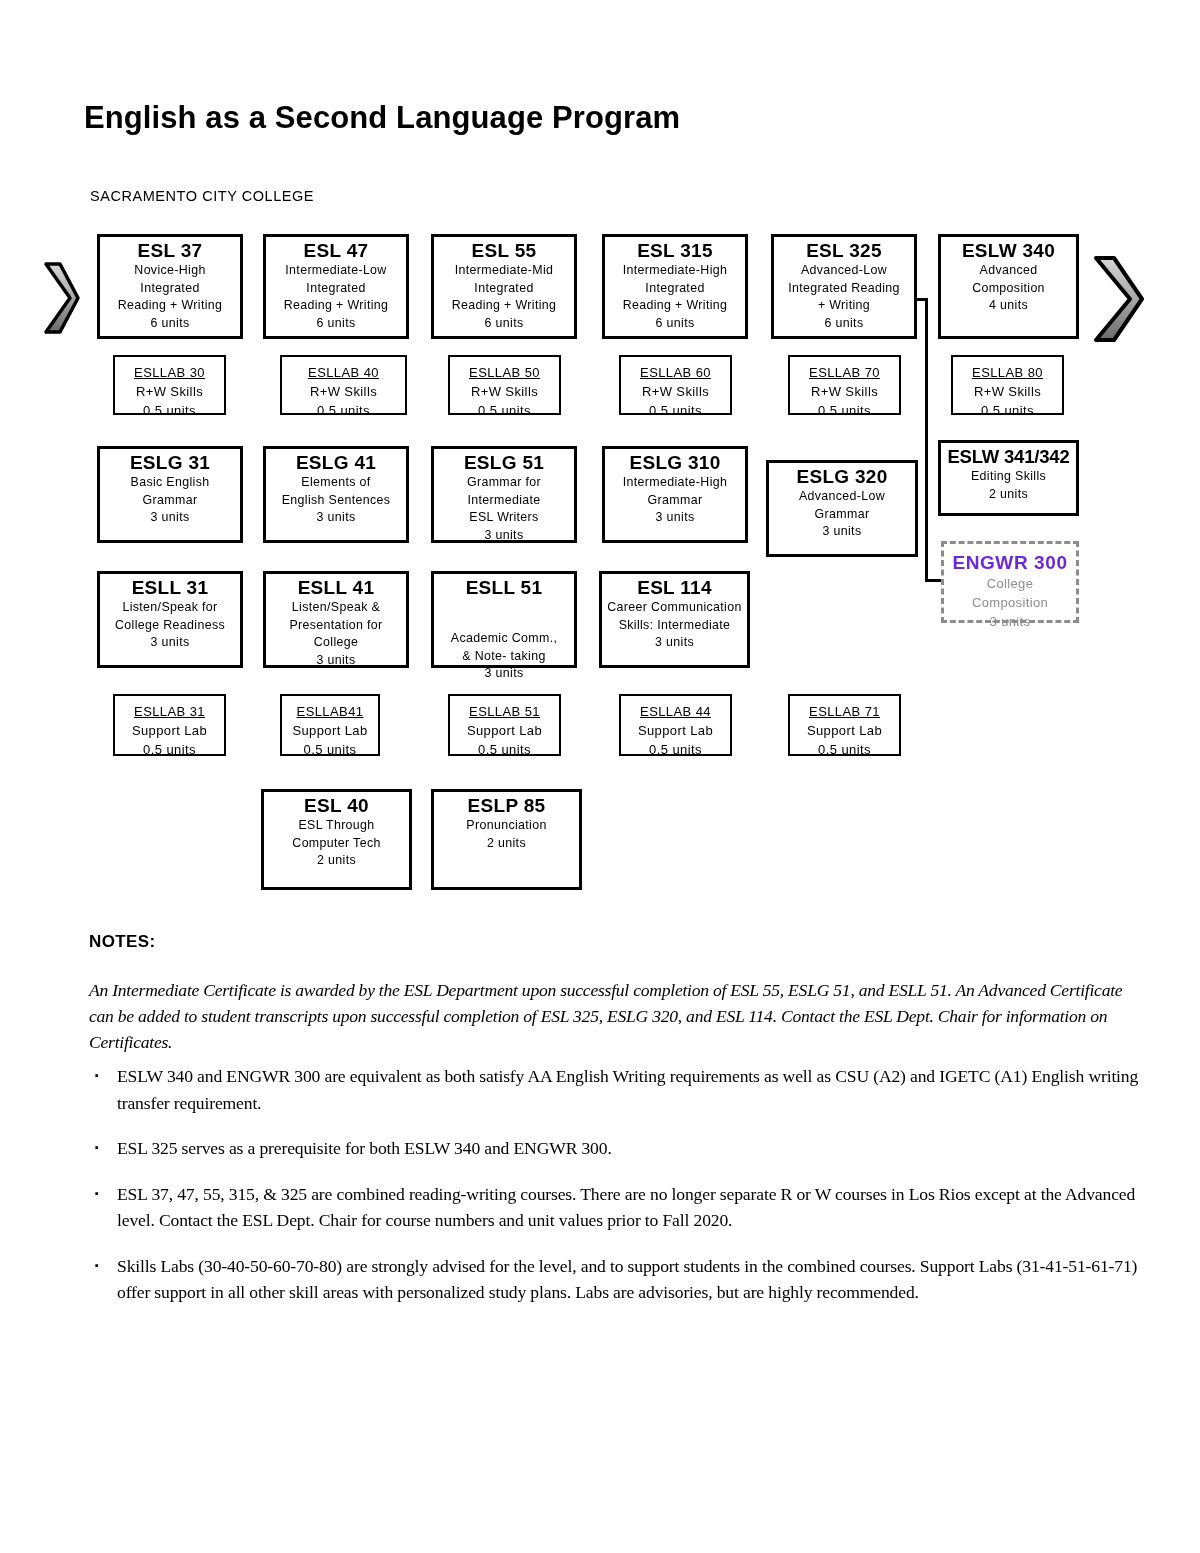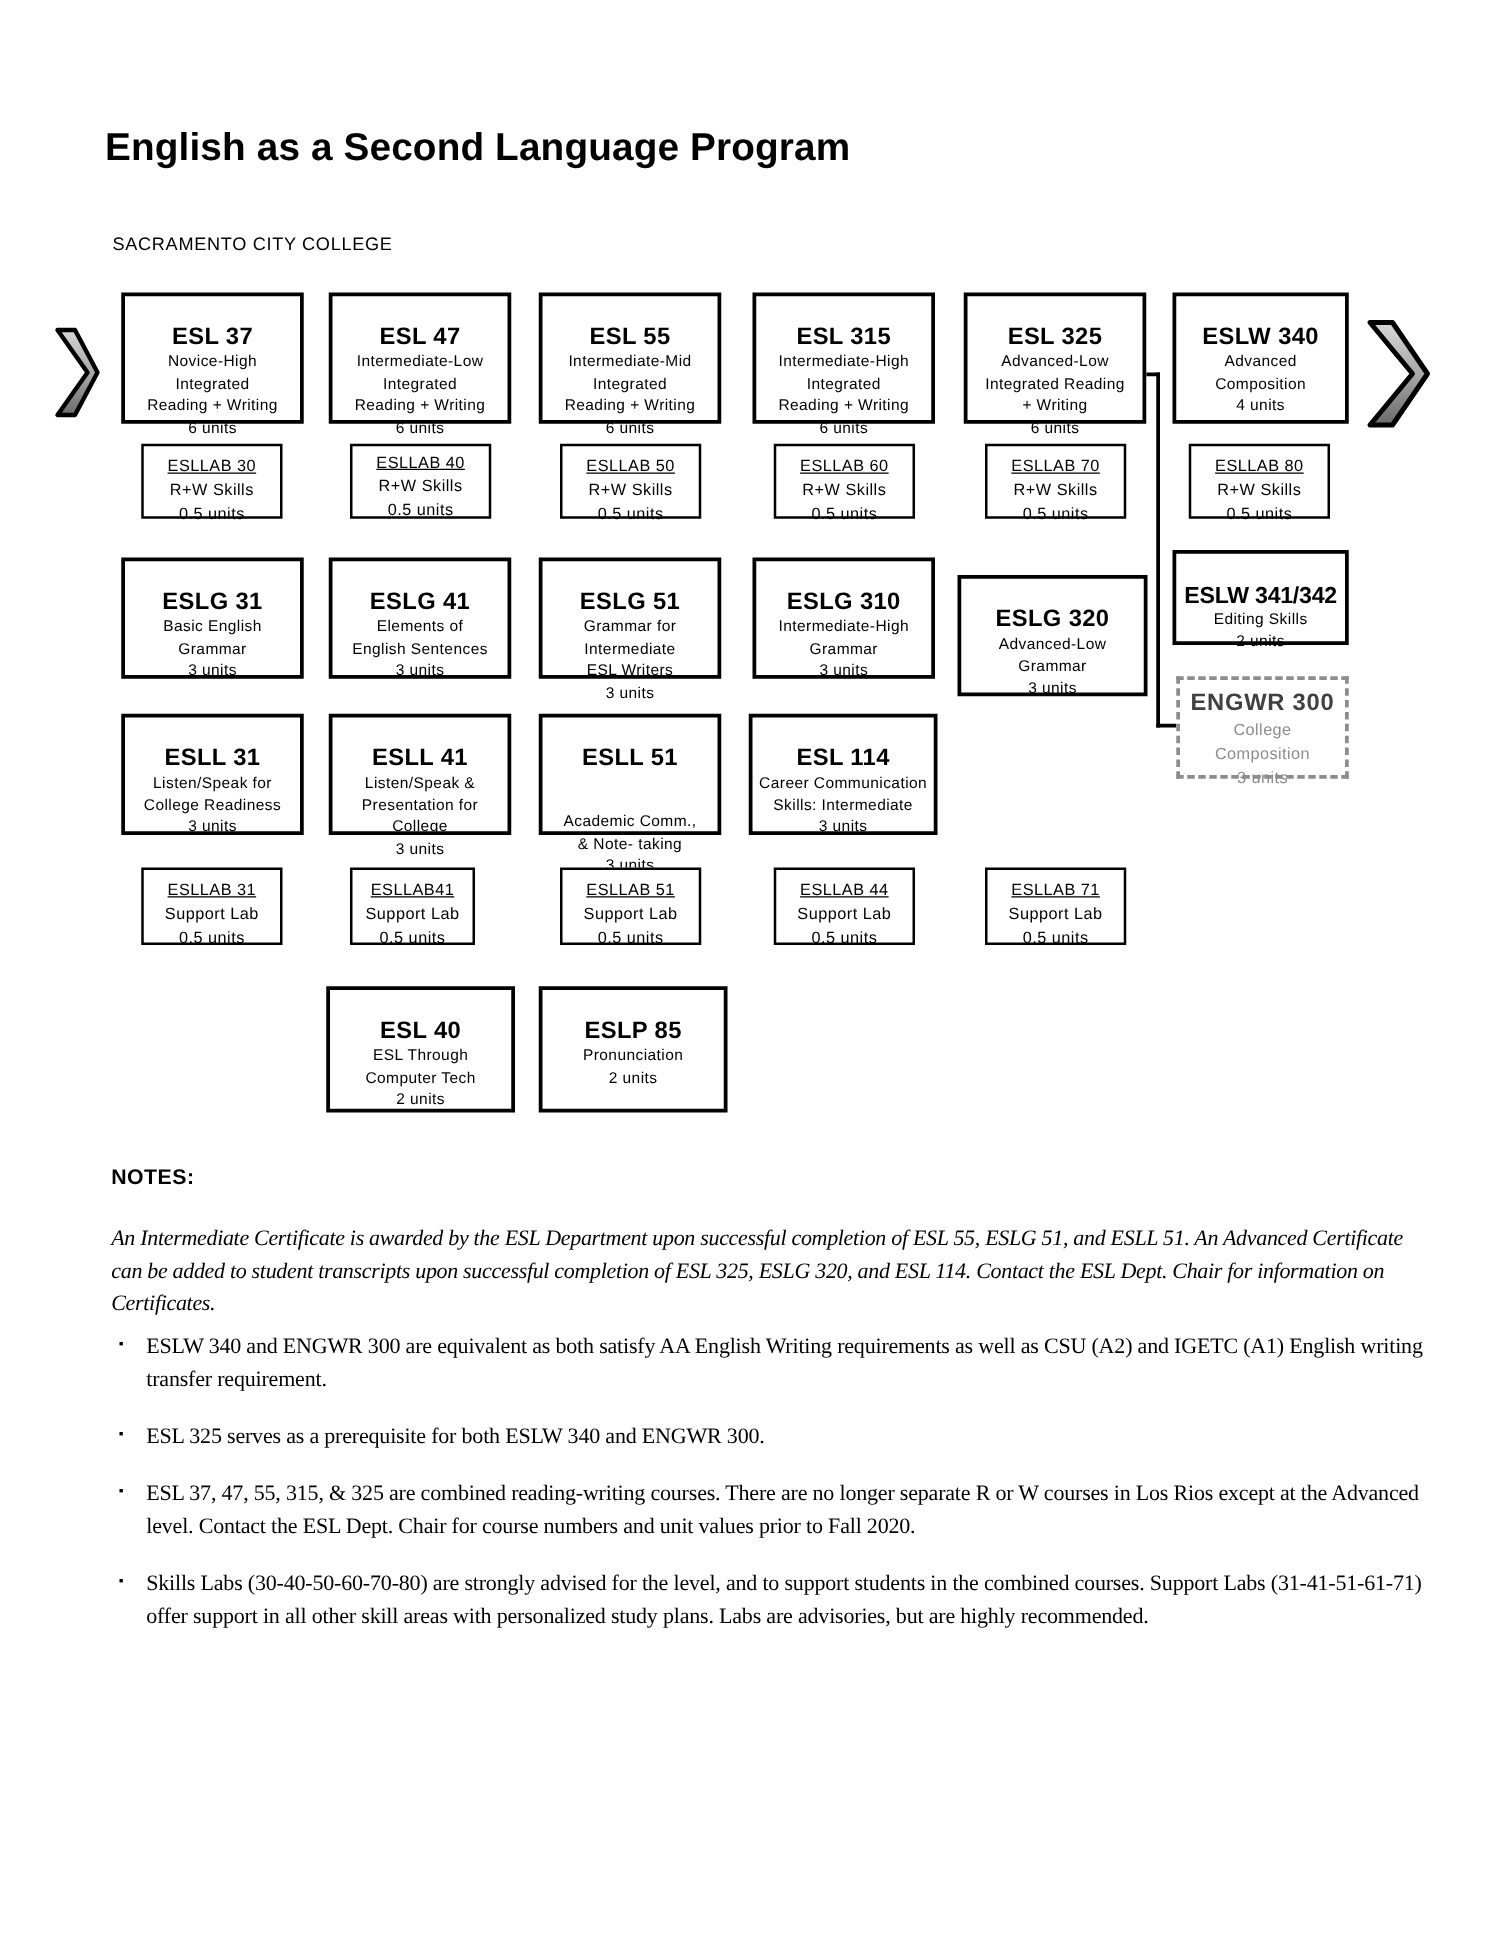"ESL 37" .box { padding-top: 21px -> 2px }
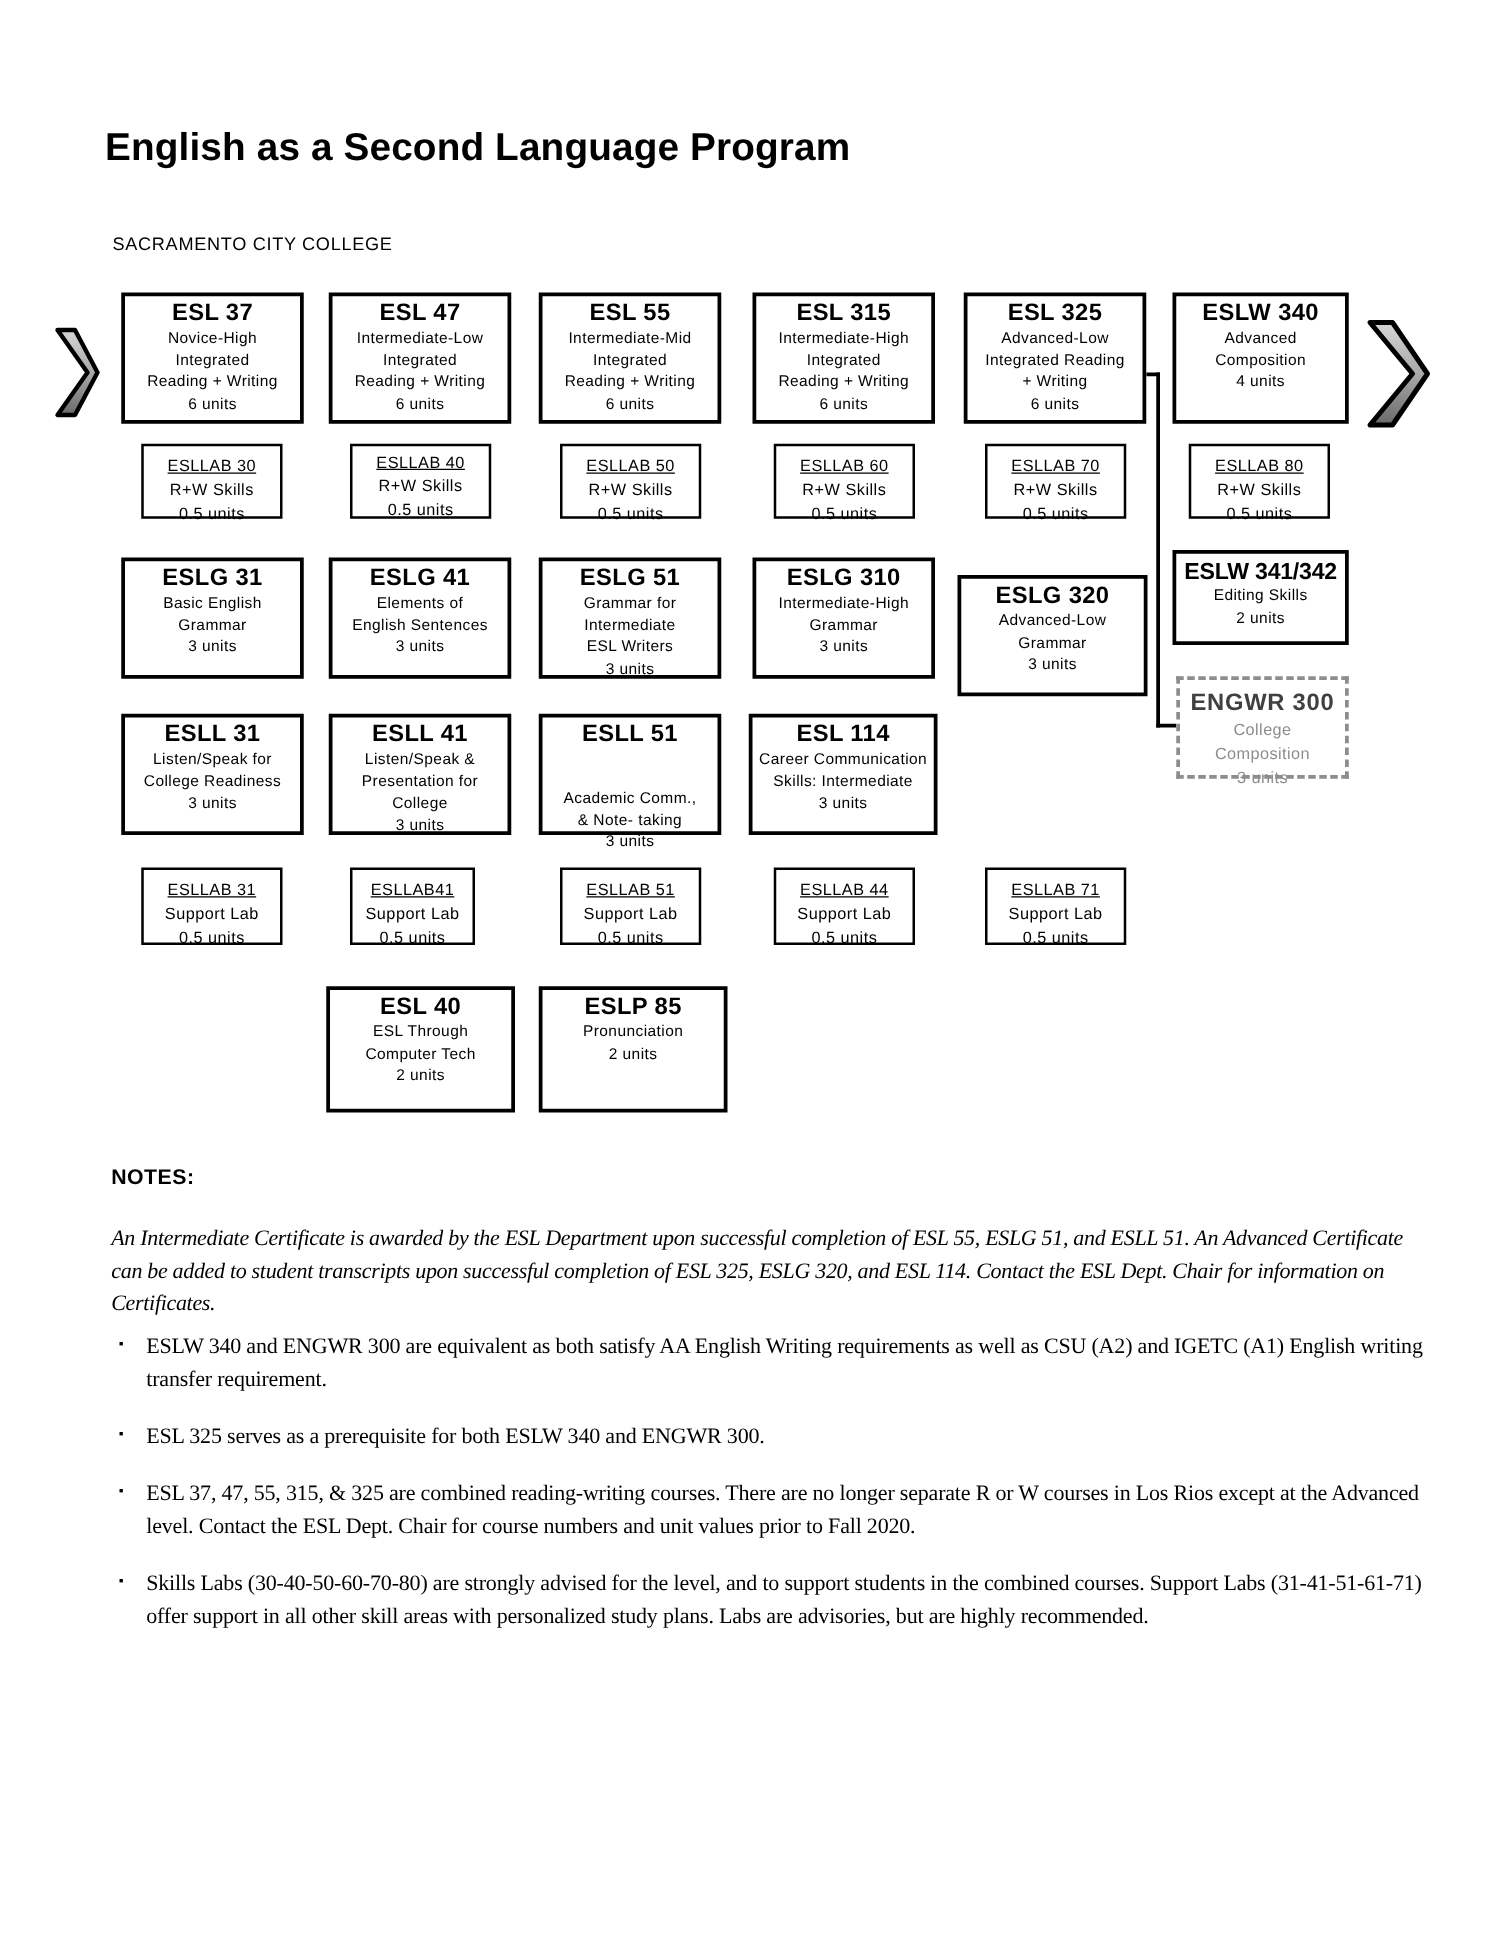"ESLLAB 40" div.box { justify-content: center -> none; width: 113px -> 127px }
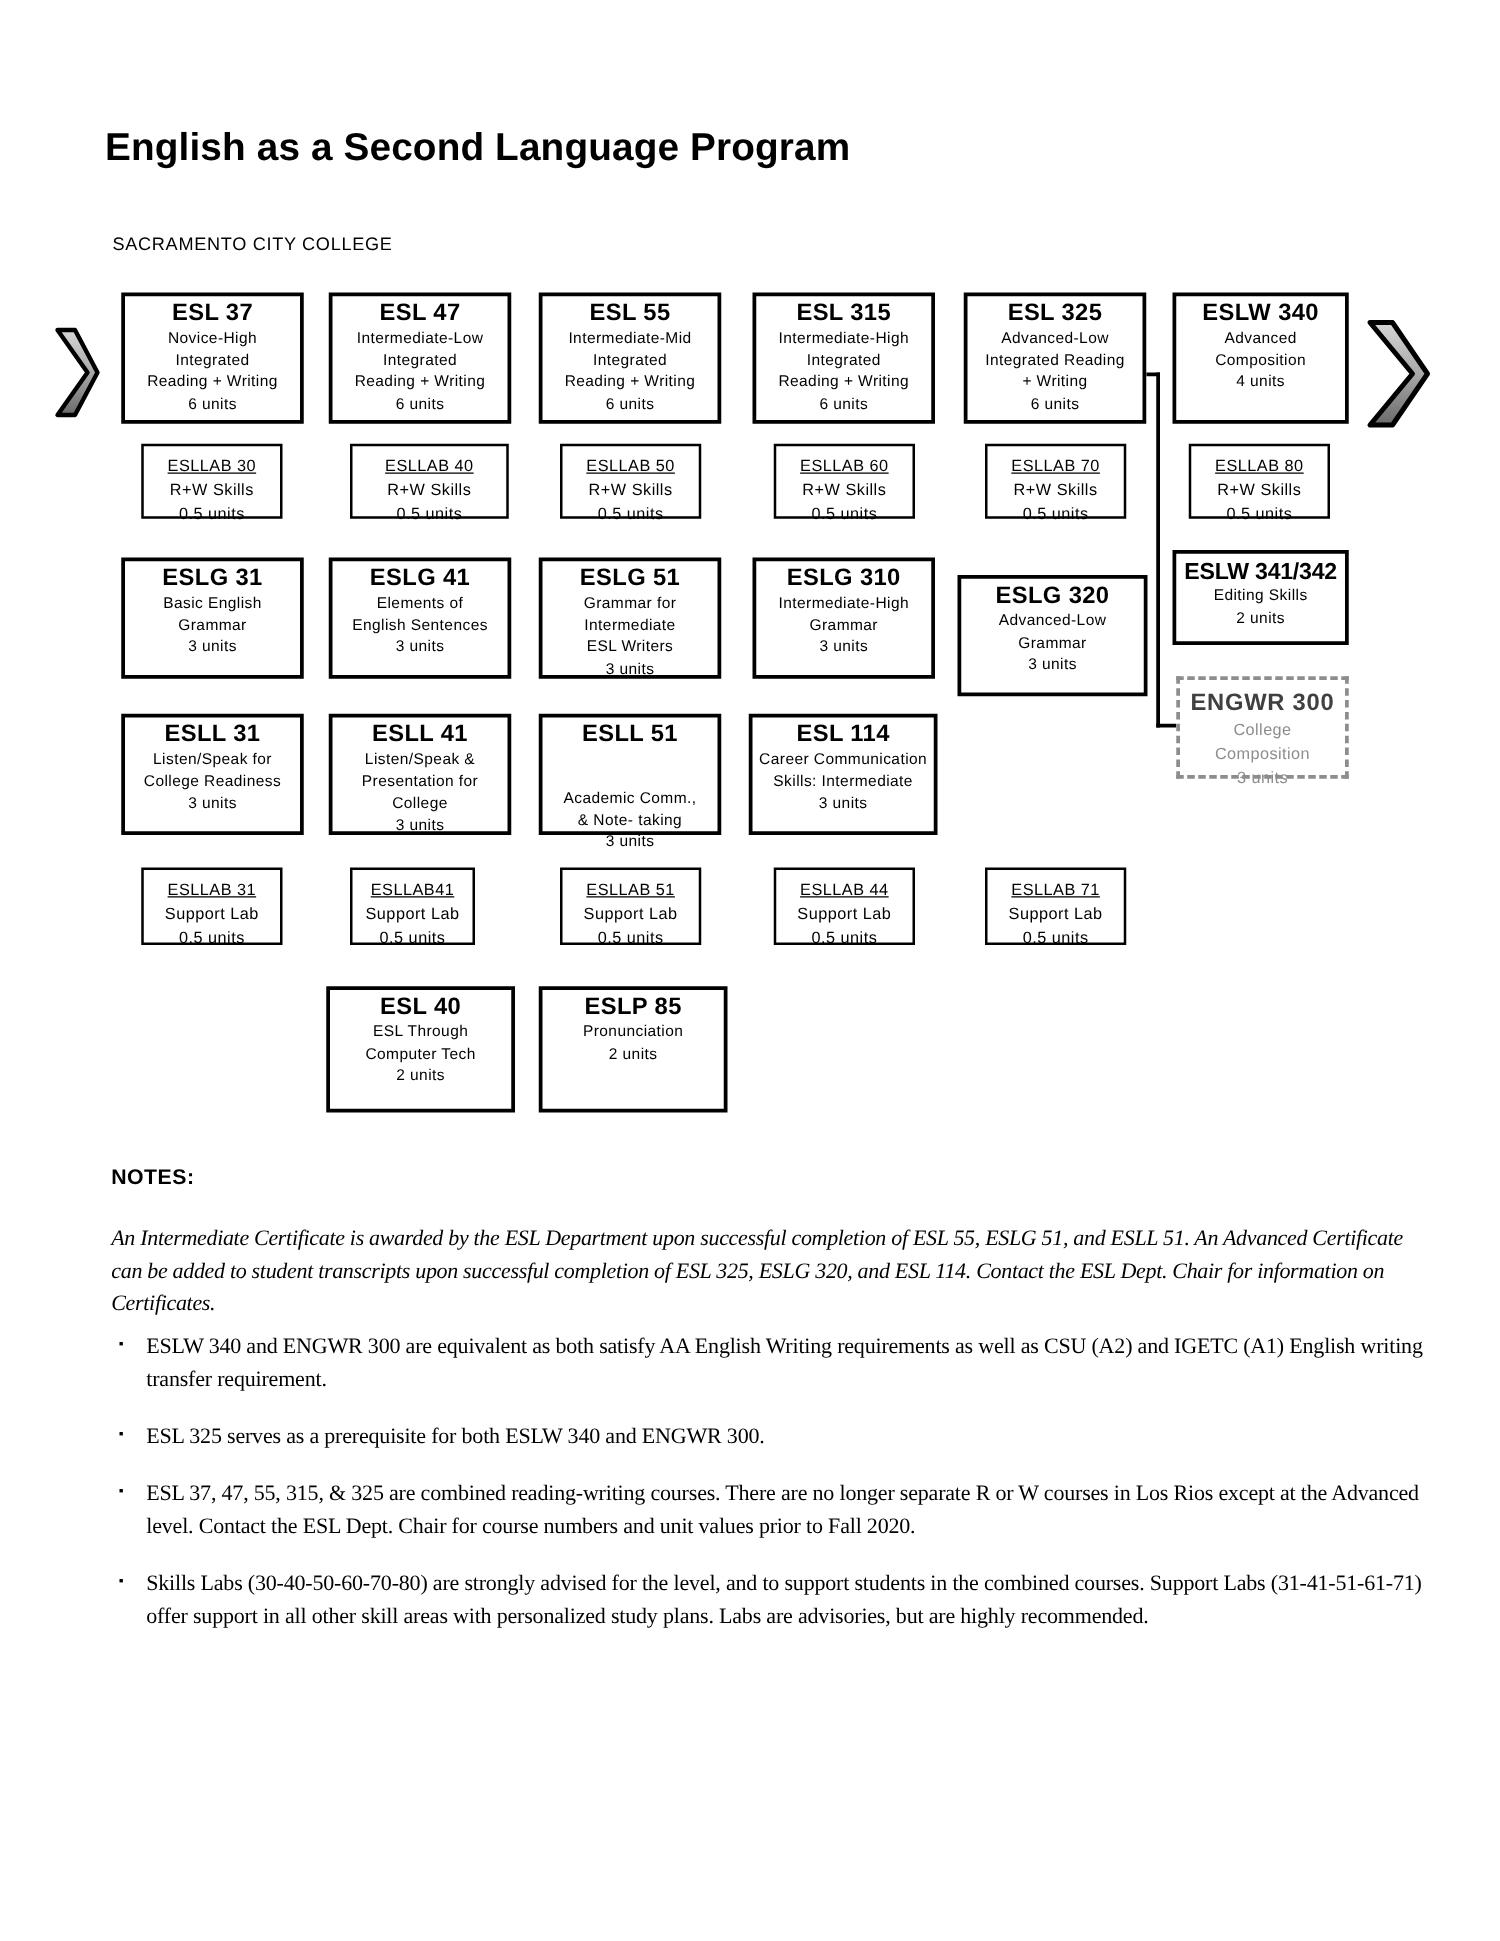"ENGWR 300" .ghost .code { color: #404040 -> #6d28d9 }
